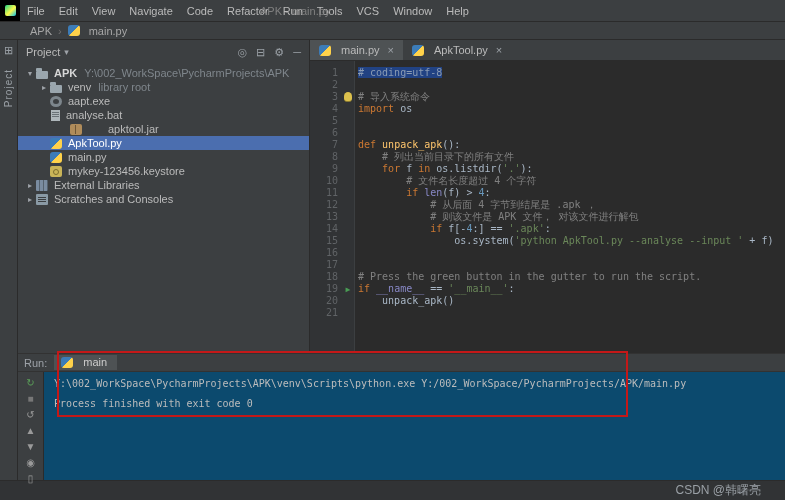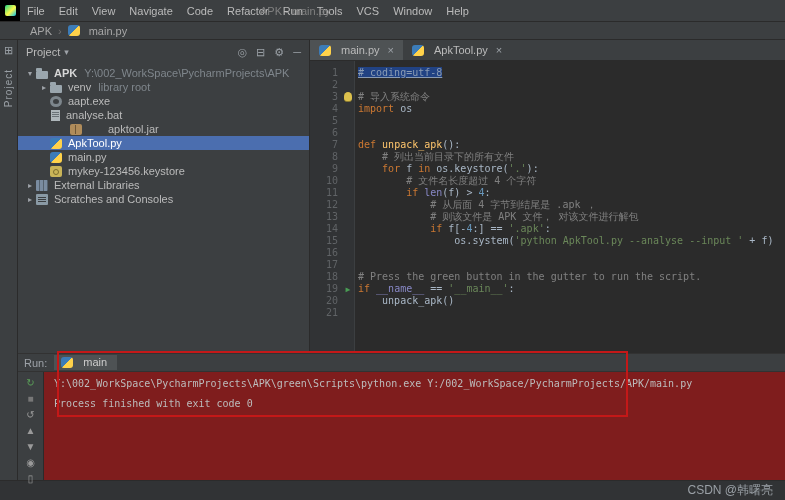"# coding=utf-8" .tk-csel { text-decoration: underline -> none }
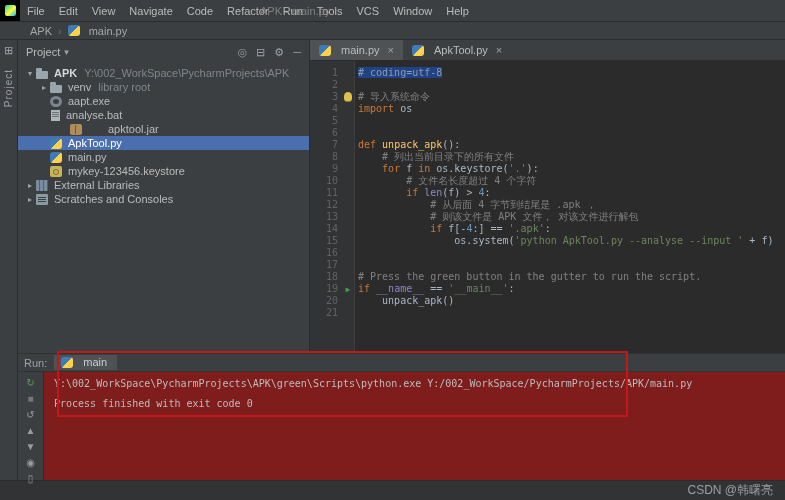"os.keystore(" span.tk-t { text: os.keystore -> os.listdir }
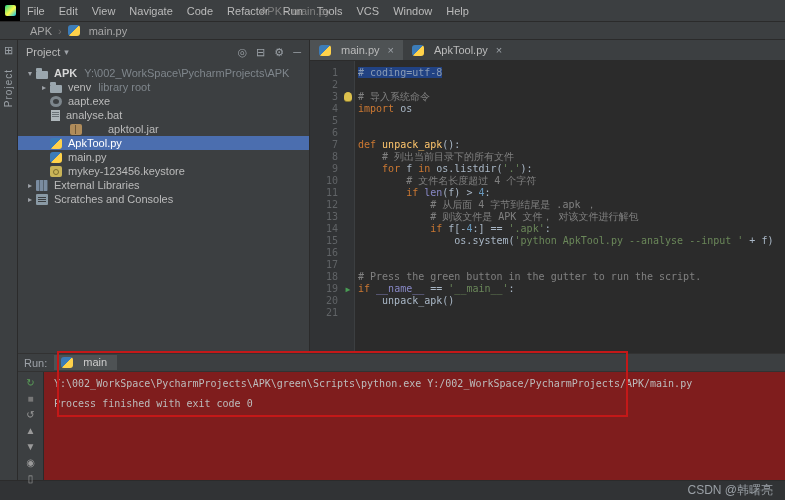"Run:" .runpanel { background: #7f1d1d -> #0c4a6e }
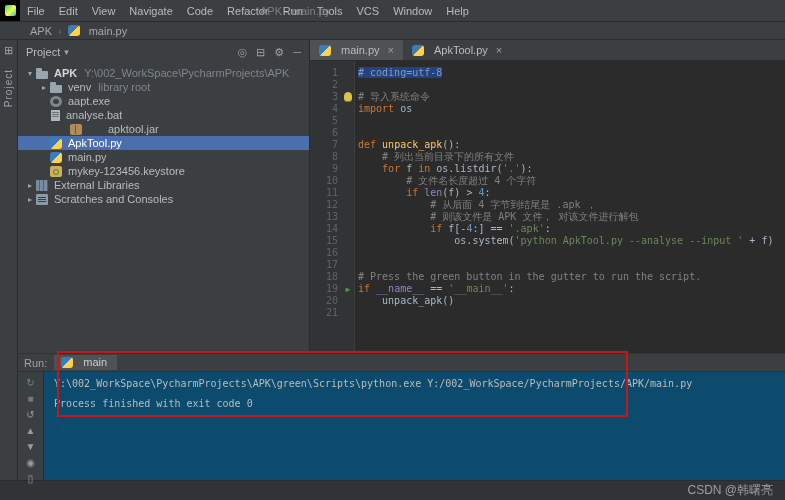"Y:\002_WorkSpace\PycharmProjects\APK\gre" div.out-line { text: green -> venv }
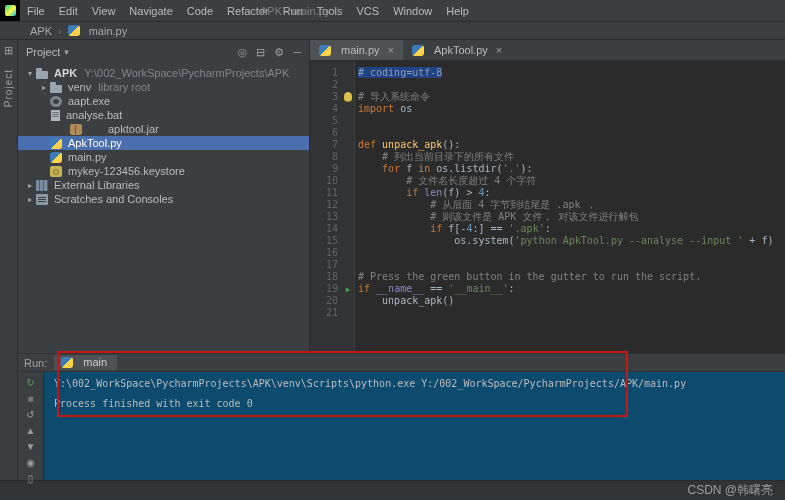"CSDN @韩曙亮" .statusbar { padding-right: 12px -> 24px }
